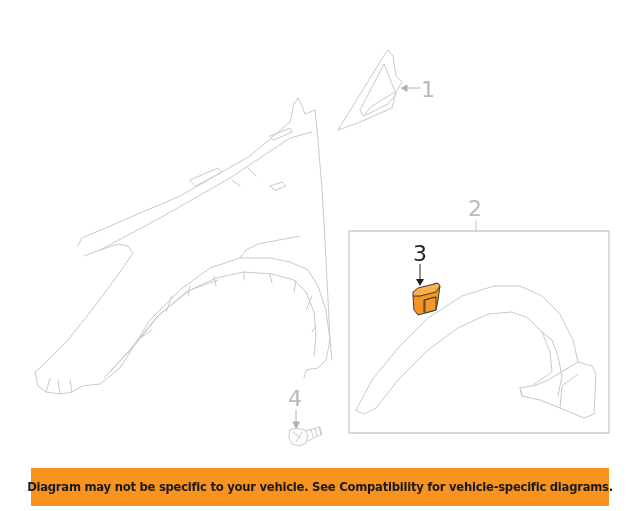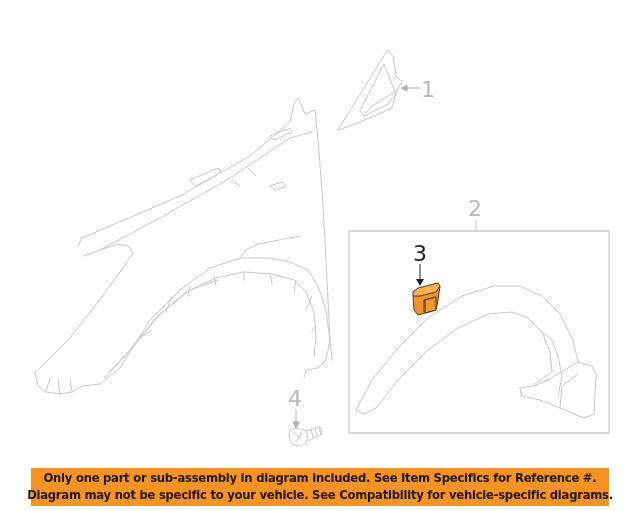"Only one part or sub-assembly" span { html: <span>Only one part or sub-assembly in diagram included. See Item Specifics for Reference #.</span> -> none }
